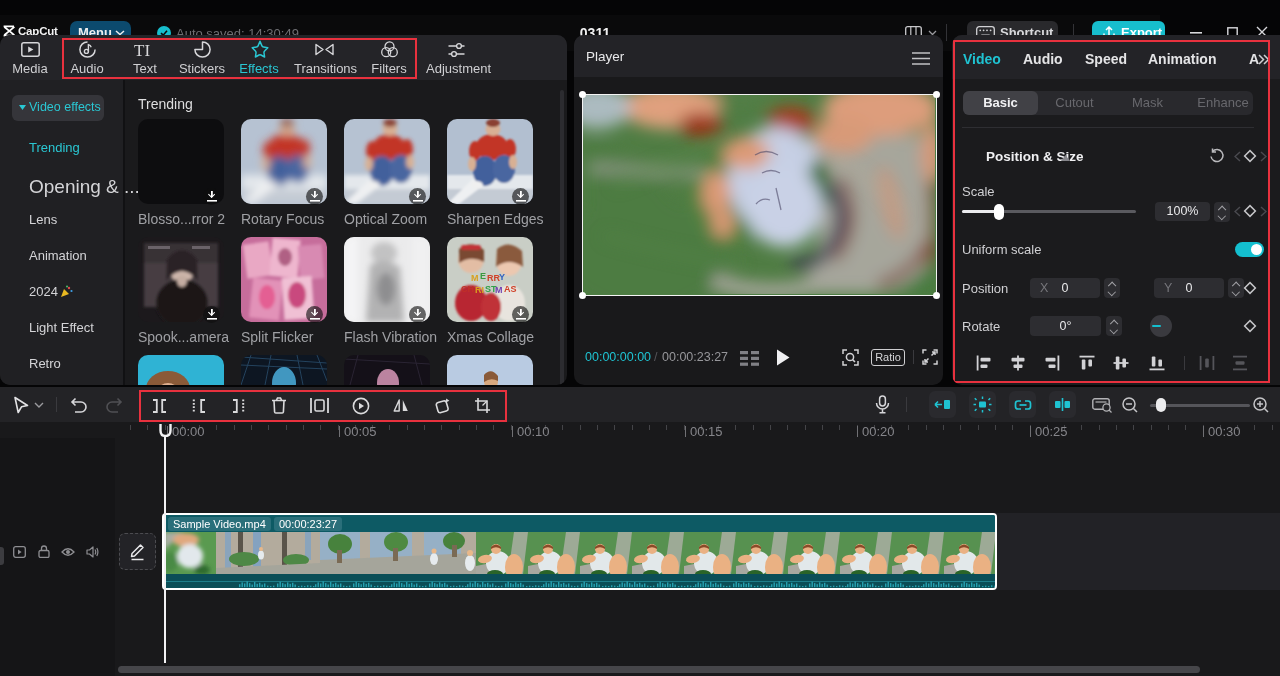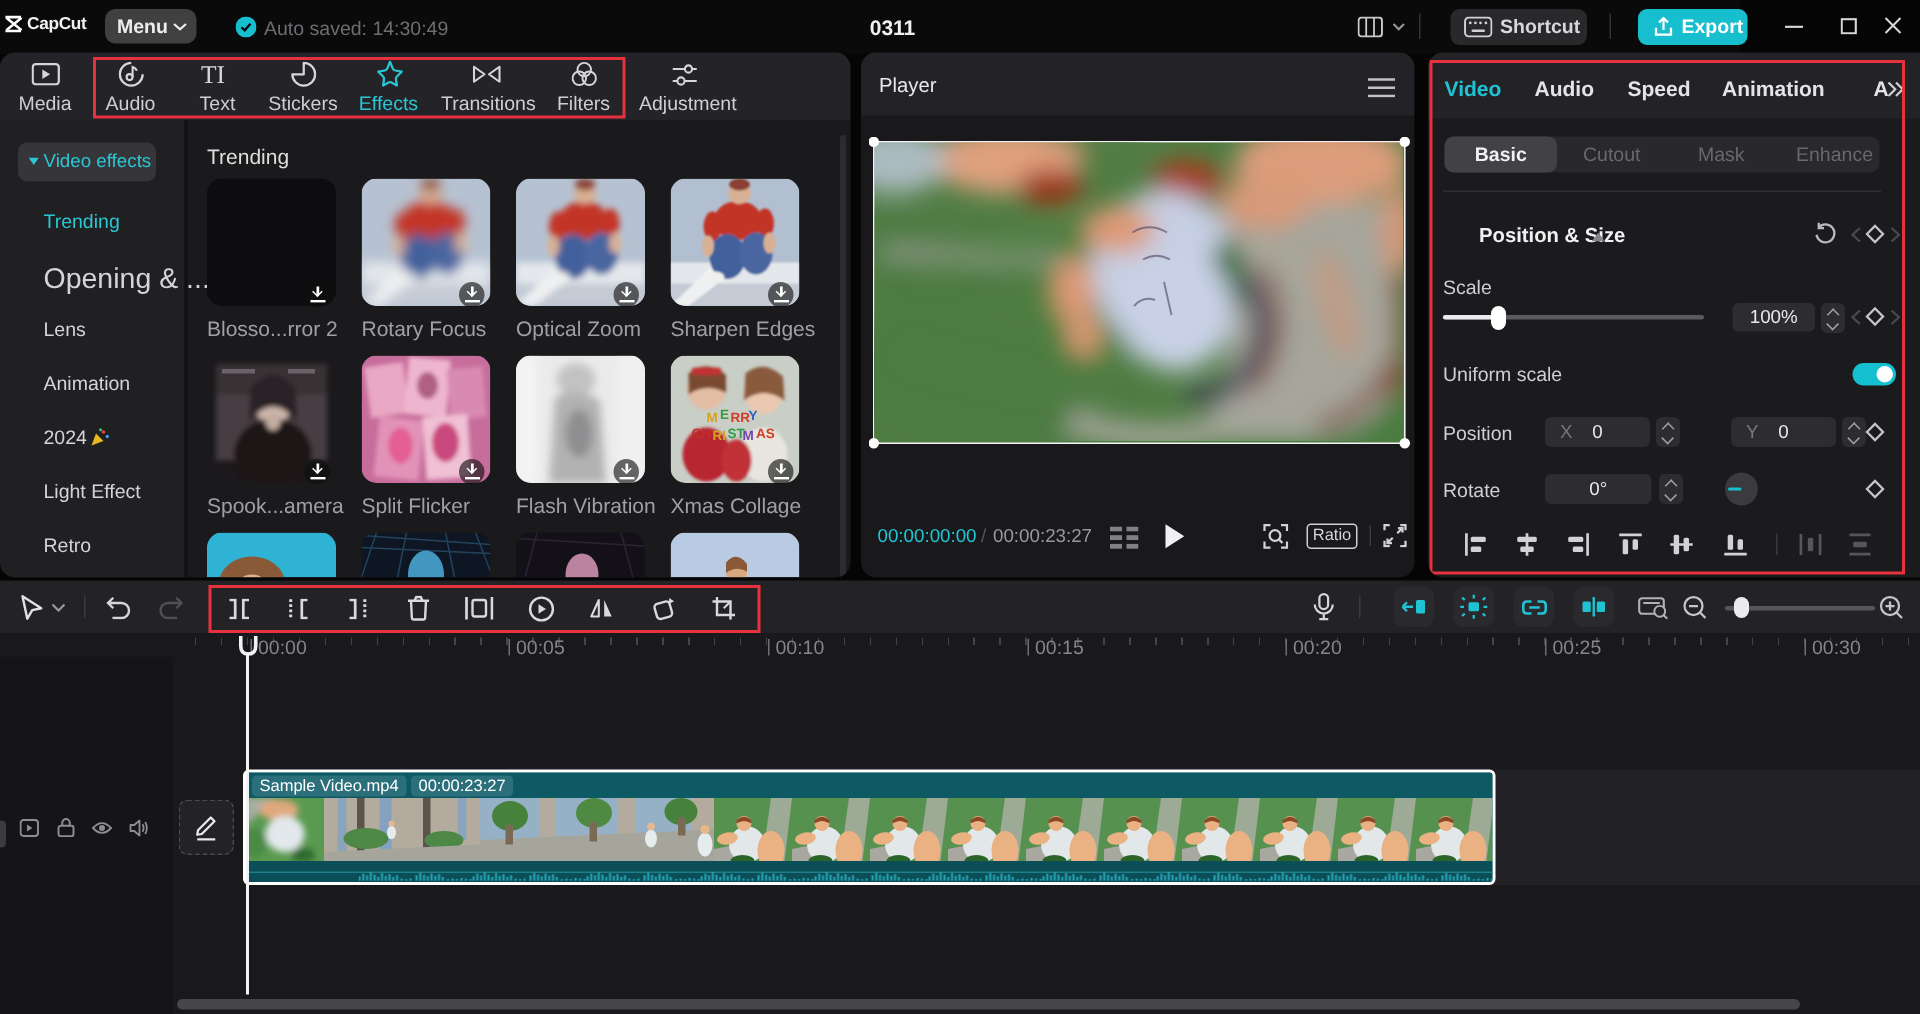"CapCut" div.abs { top: 0 -> 15px }
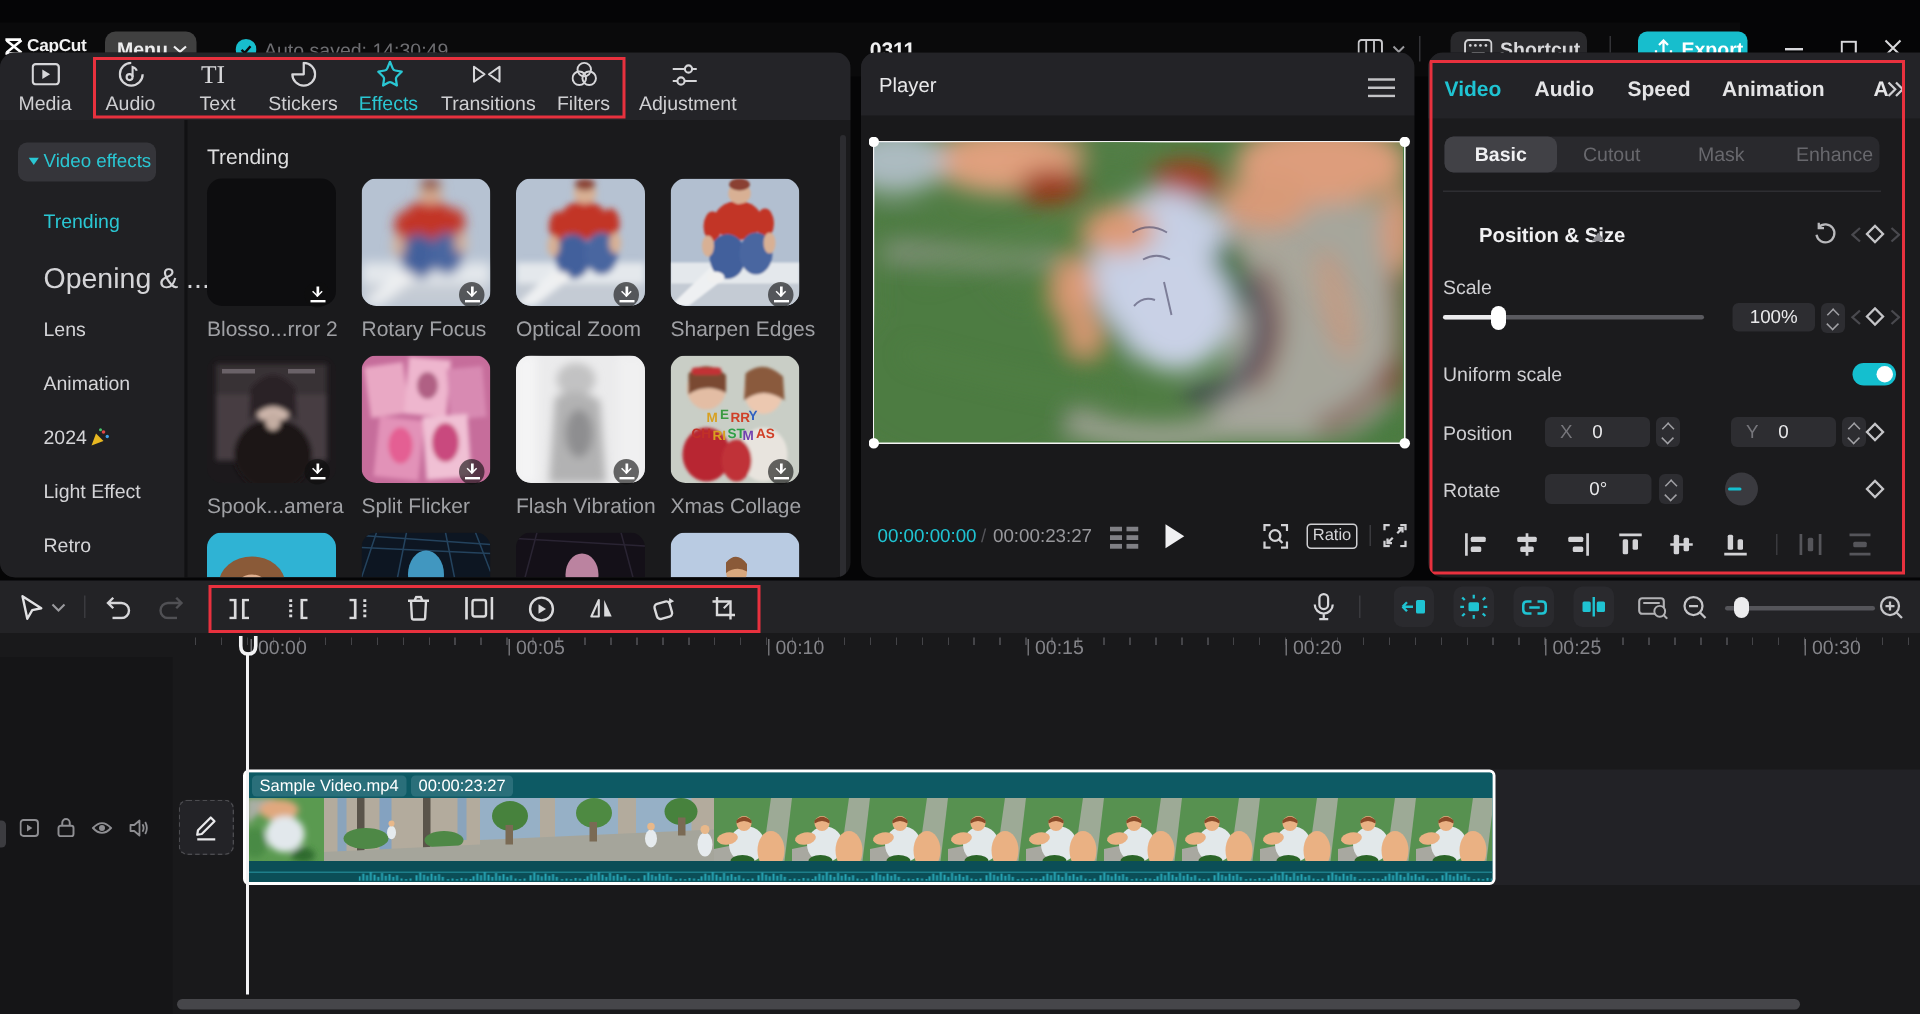"Menu" div.abs { background: #404040 -> #0c4a6e }
